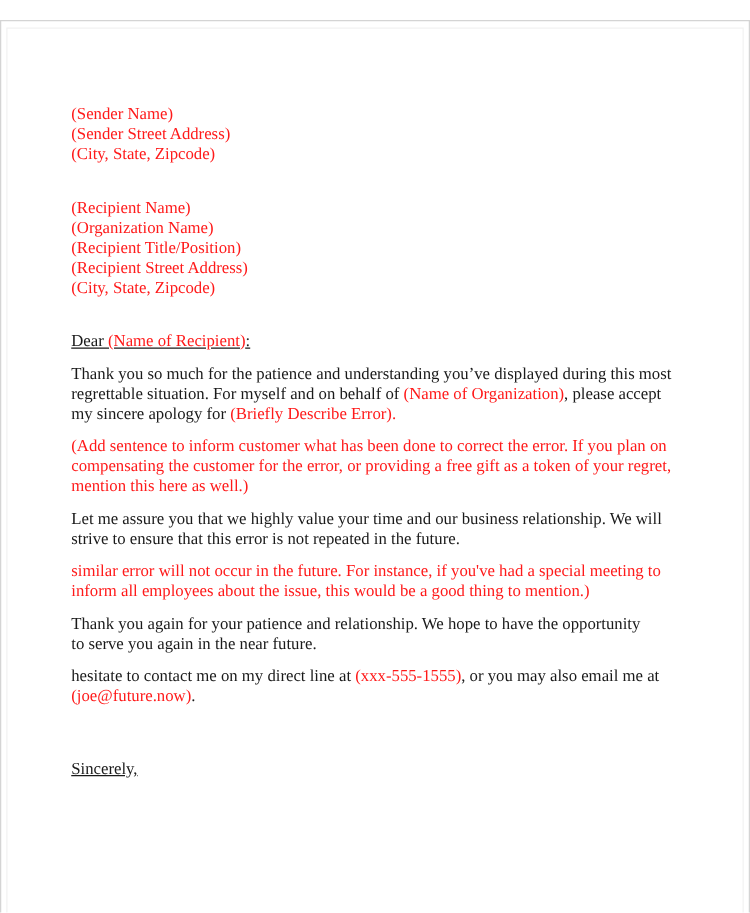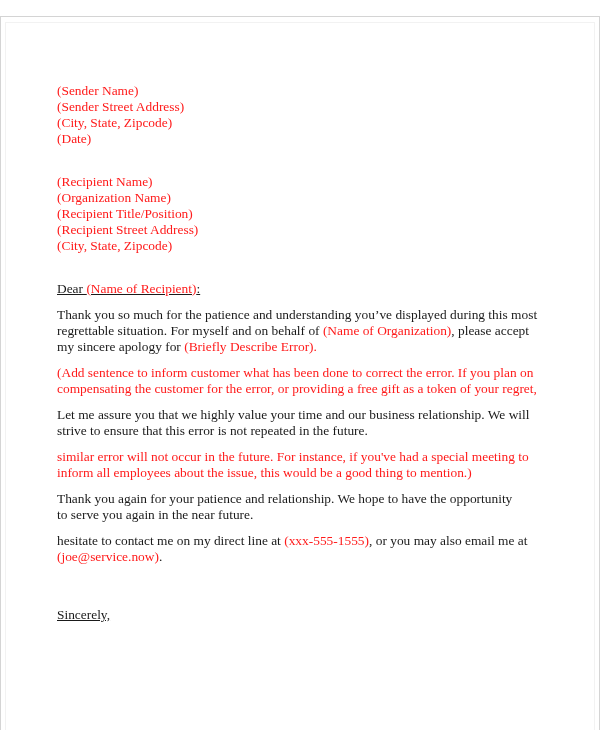"(Date)" span.line { html: <span>(Date)</span> -> none }
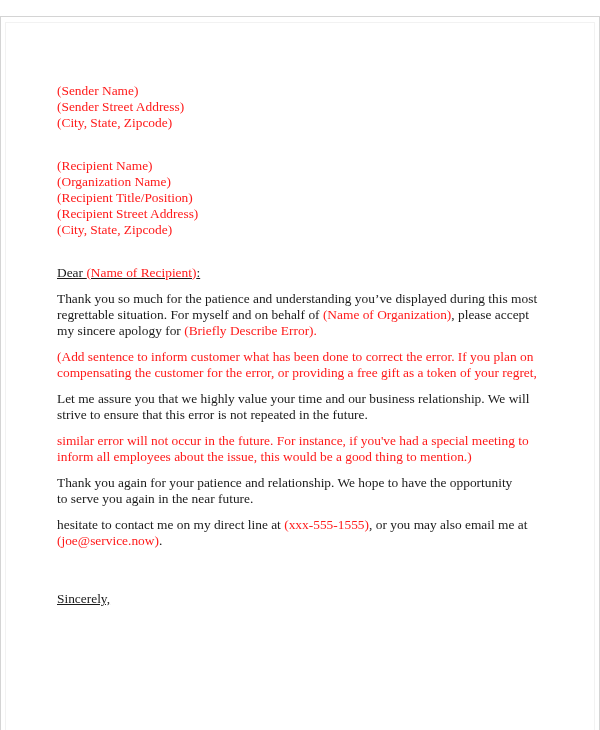"mention this here as well.)" span.line { html: none -> <span>mention this here as well.)</span> }
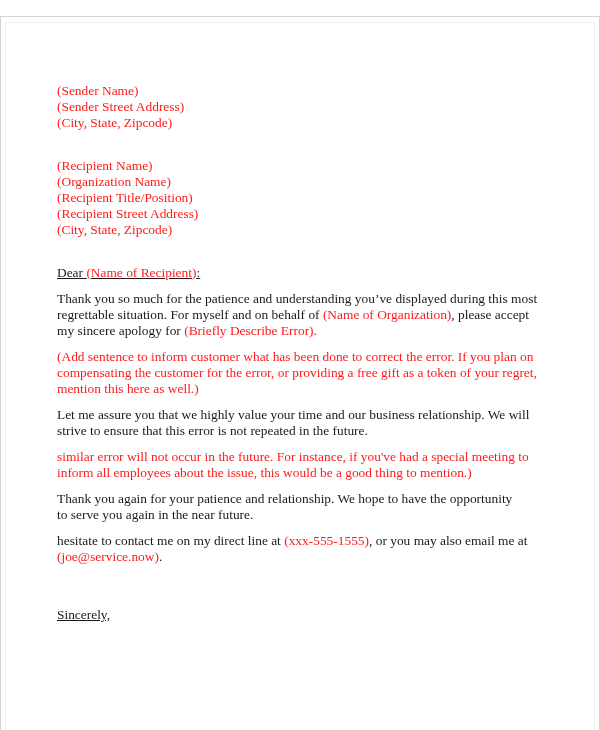"(joe@service.now)" span.red { text: joe@service.now -> joe@future.now }
